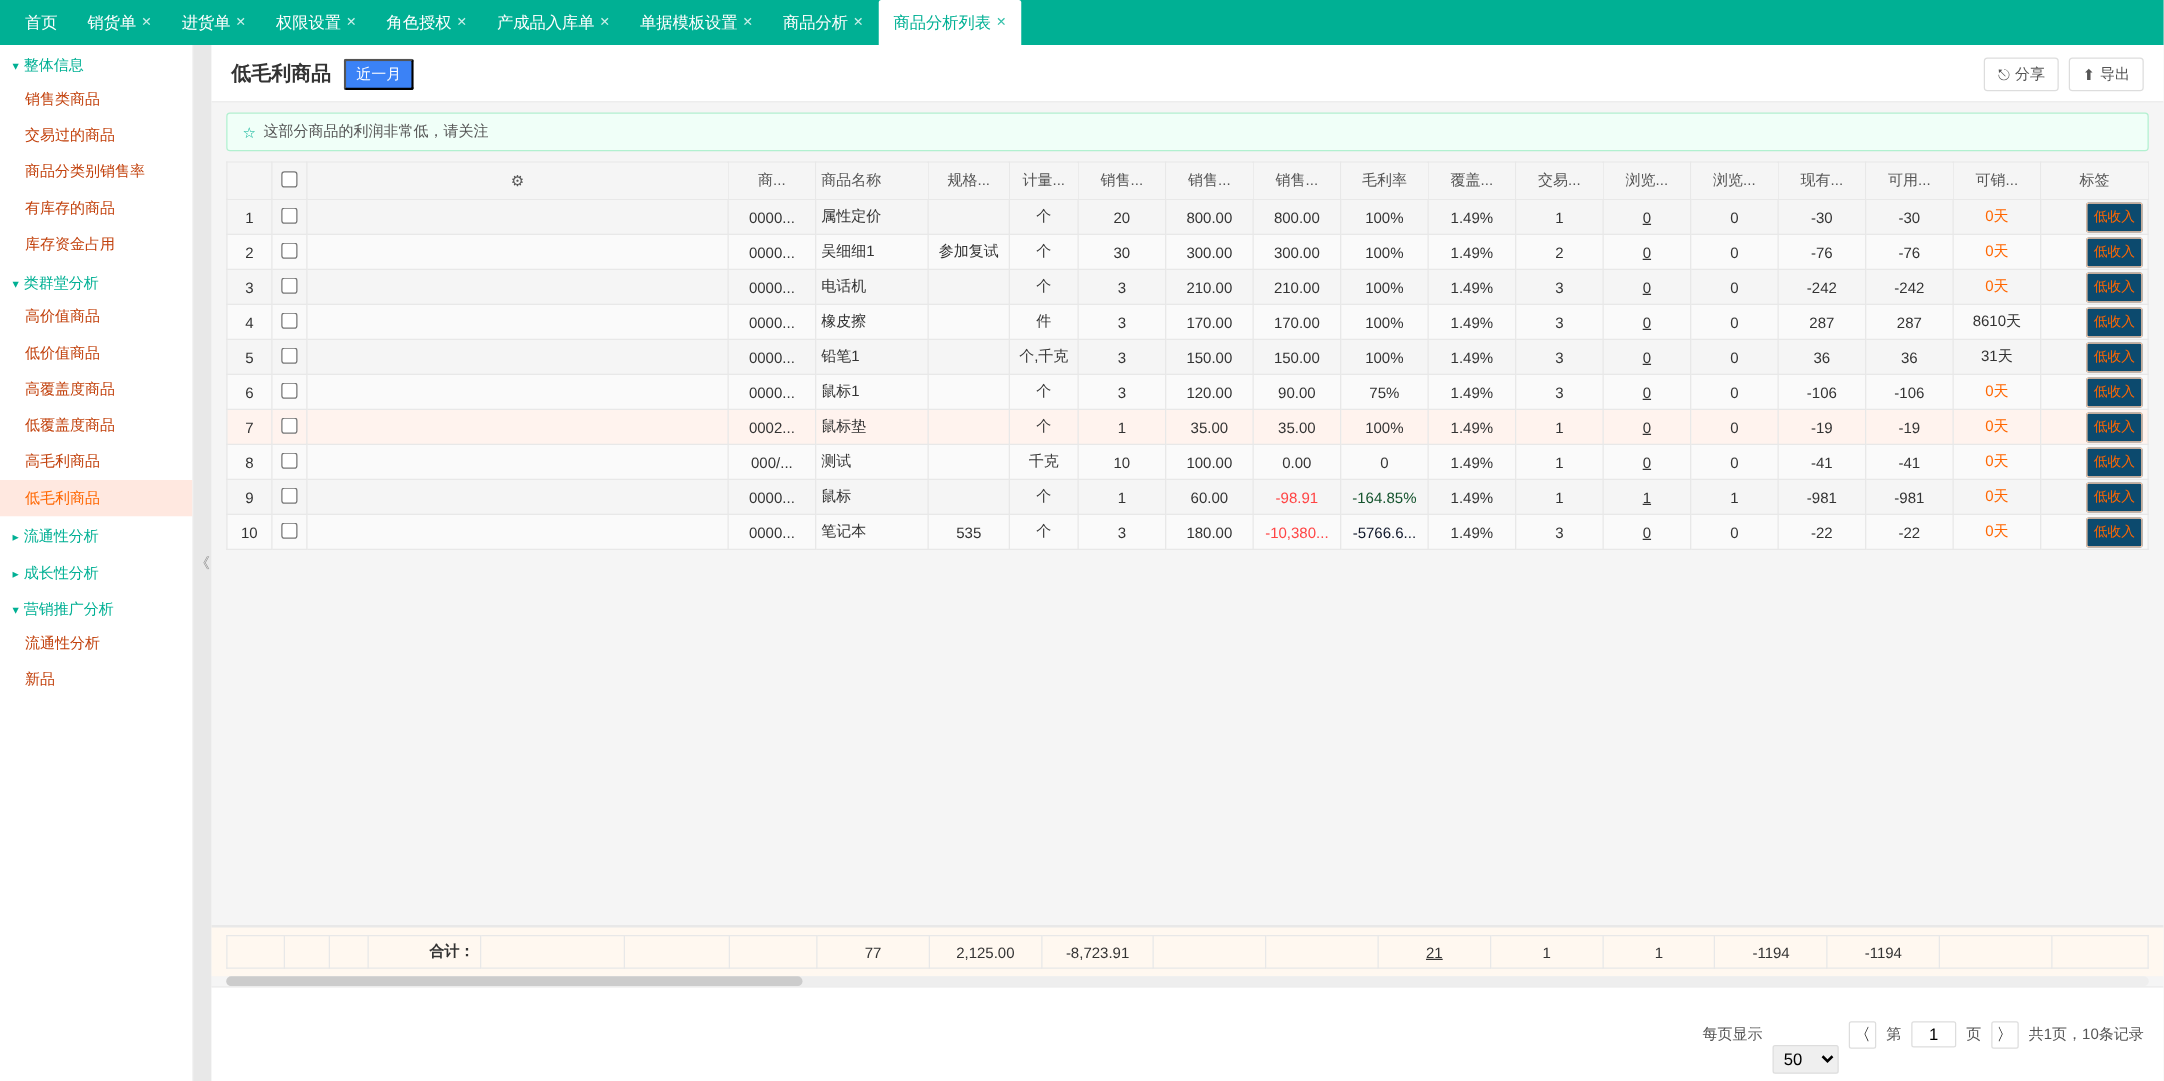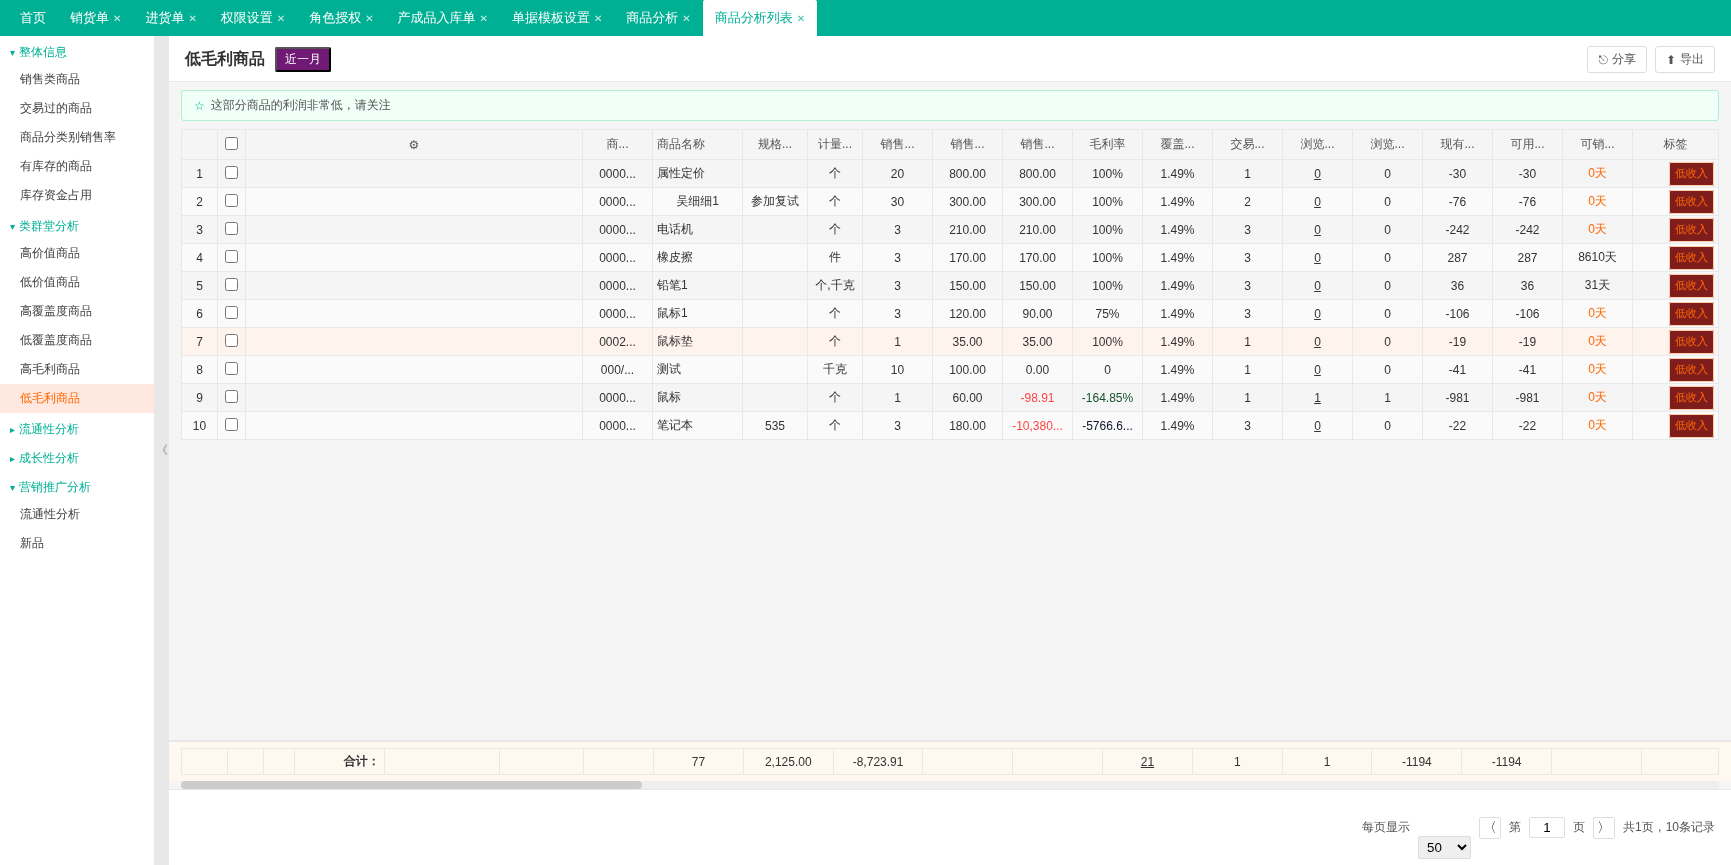"近一月" .date-filter { background: #701a75 -> #3b82f6 }
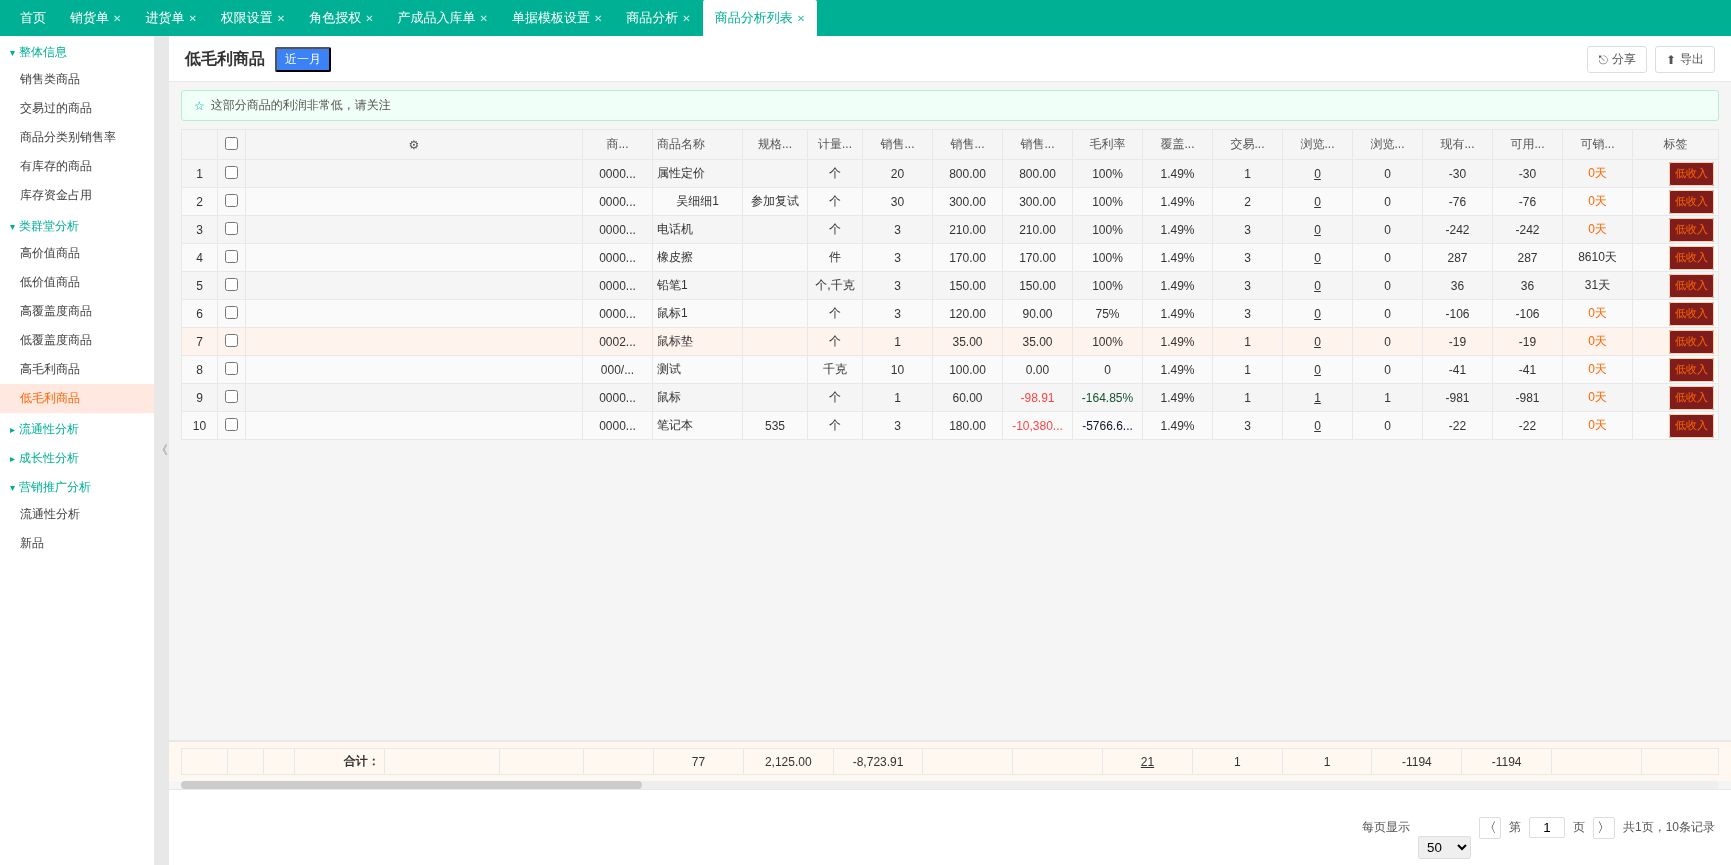"销售类商品" .sidebar-item { color: #404040 -> #c2410c }
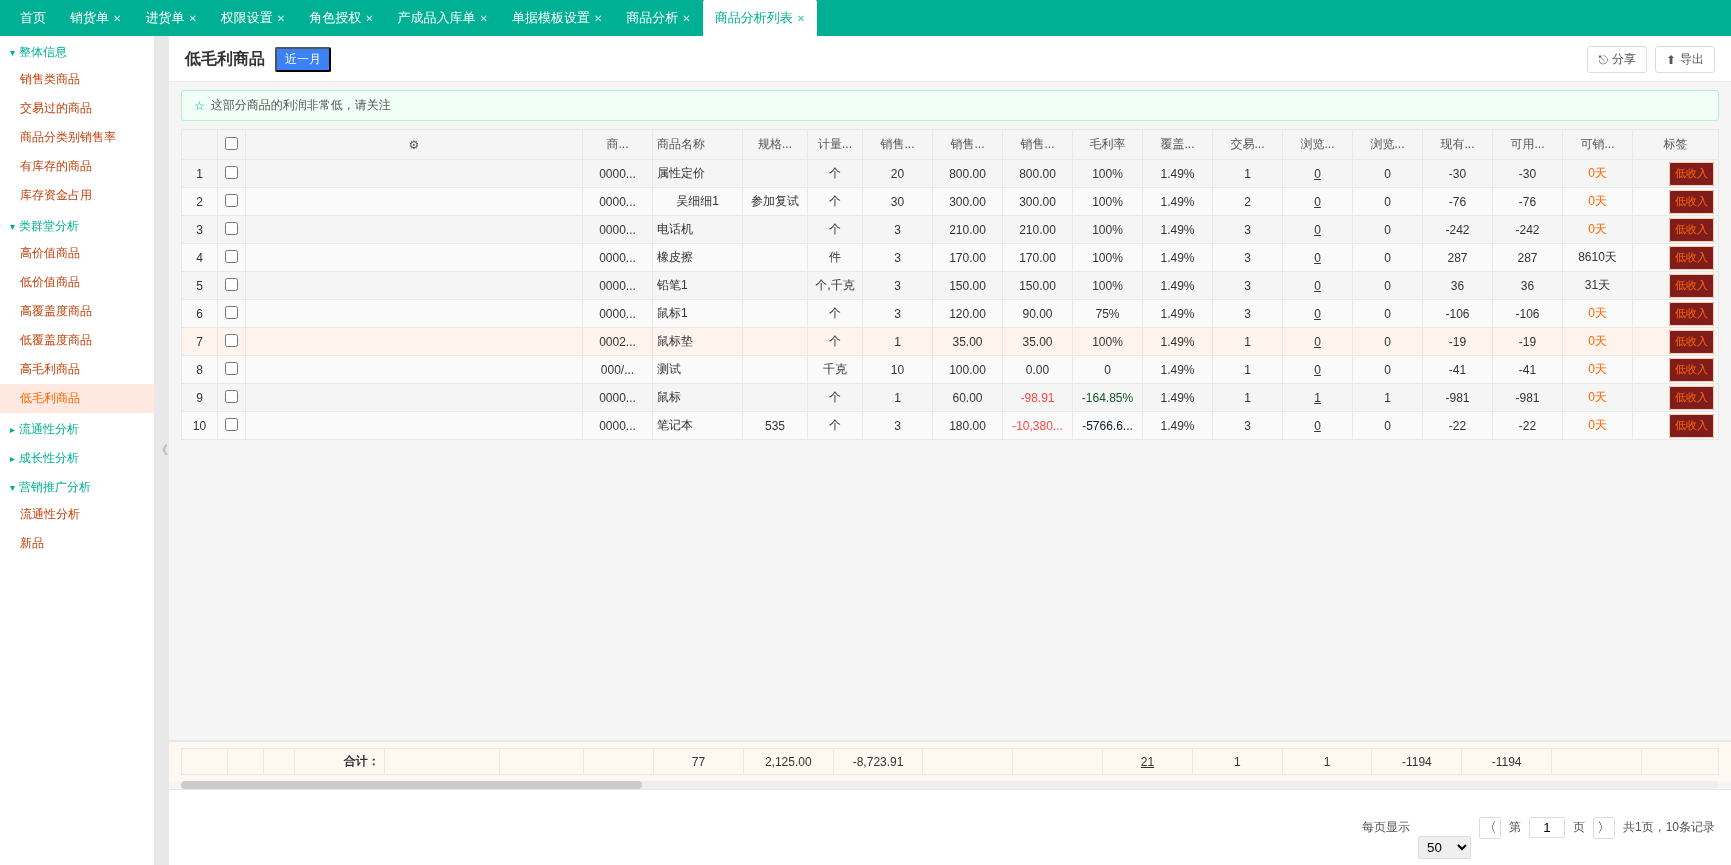"标签" .col-tag { font-family: Liberation Mono, monospace -> none }
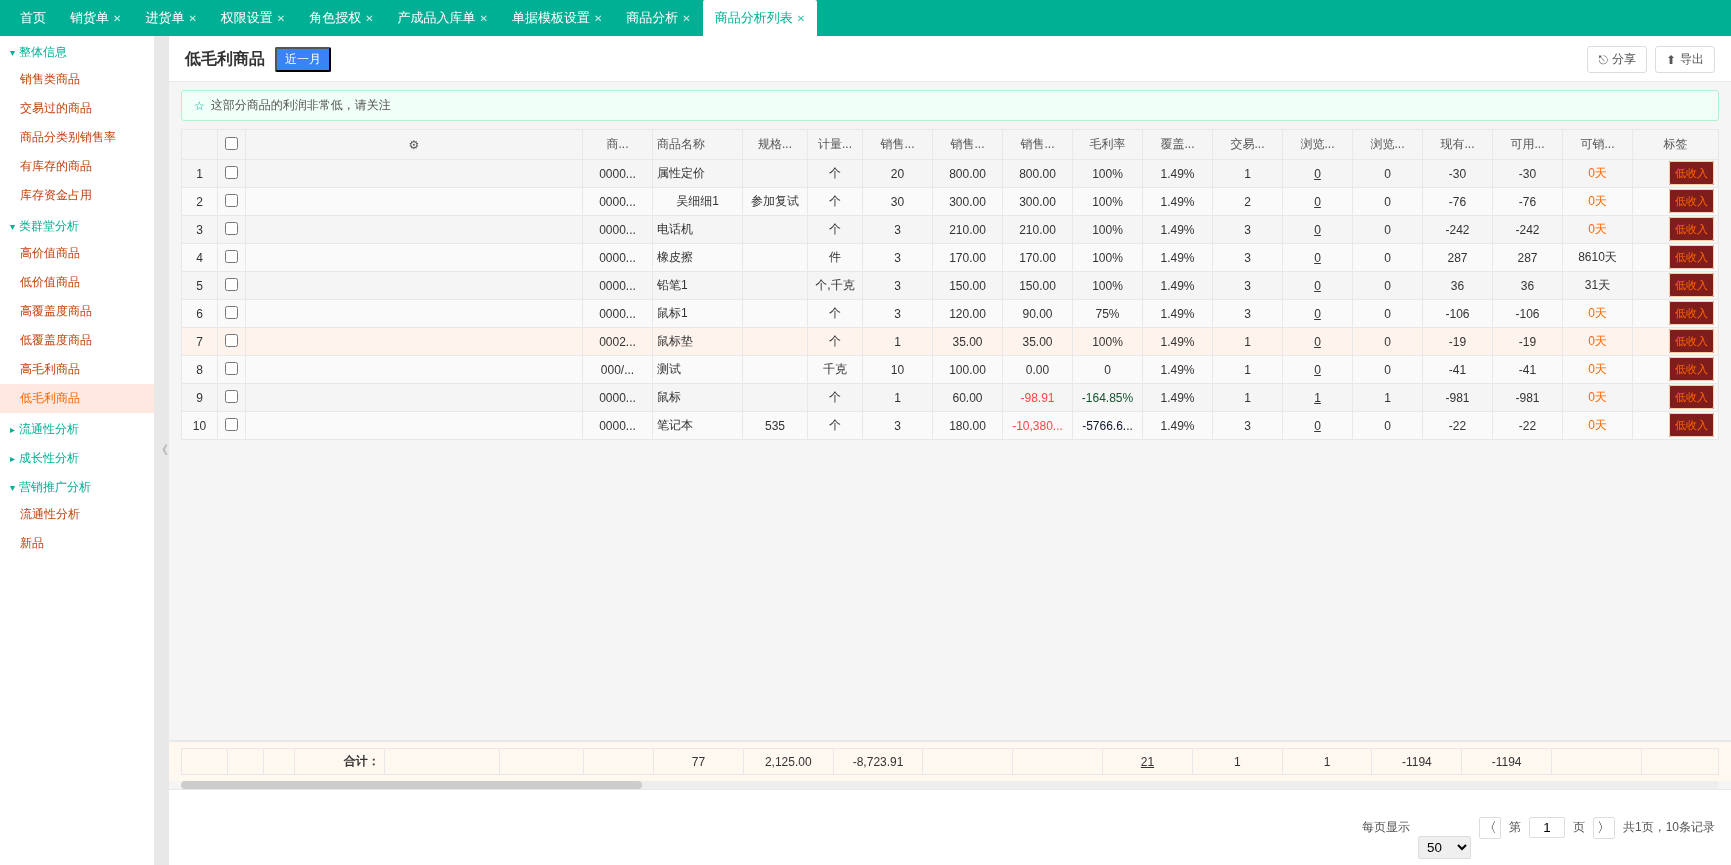"低收入" .tag-low { background: #7f1d1d -> #0c4a6e }
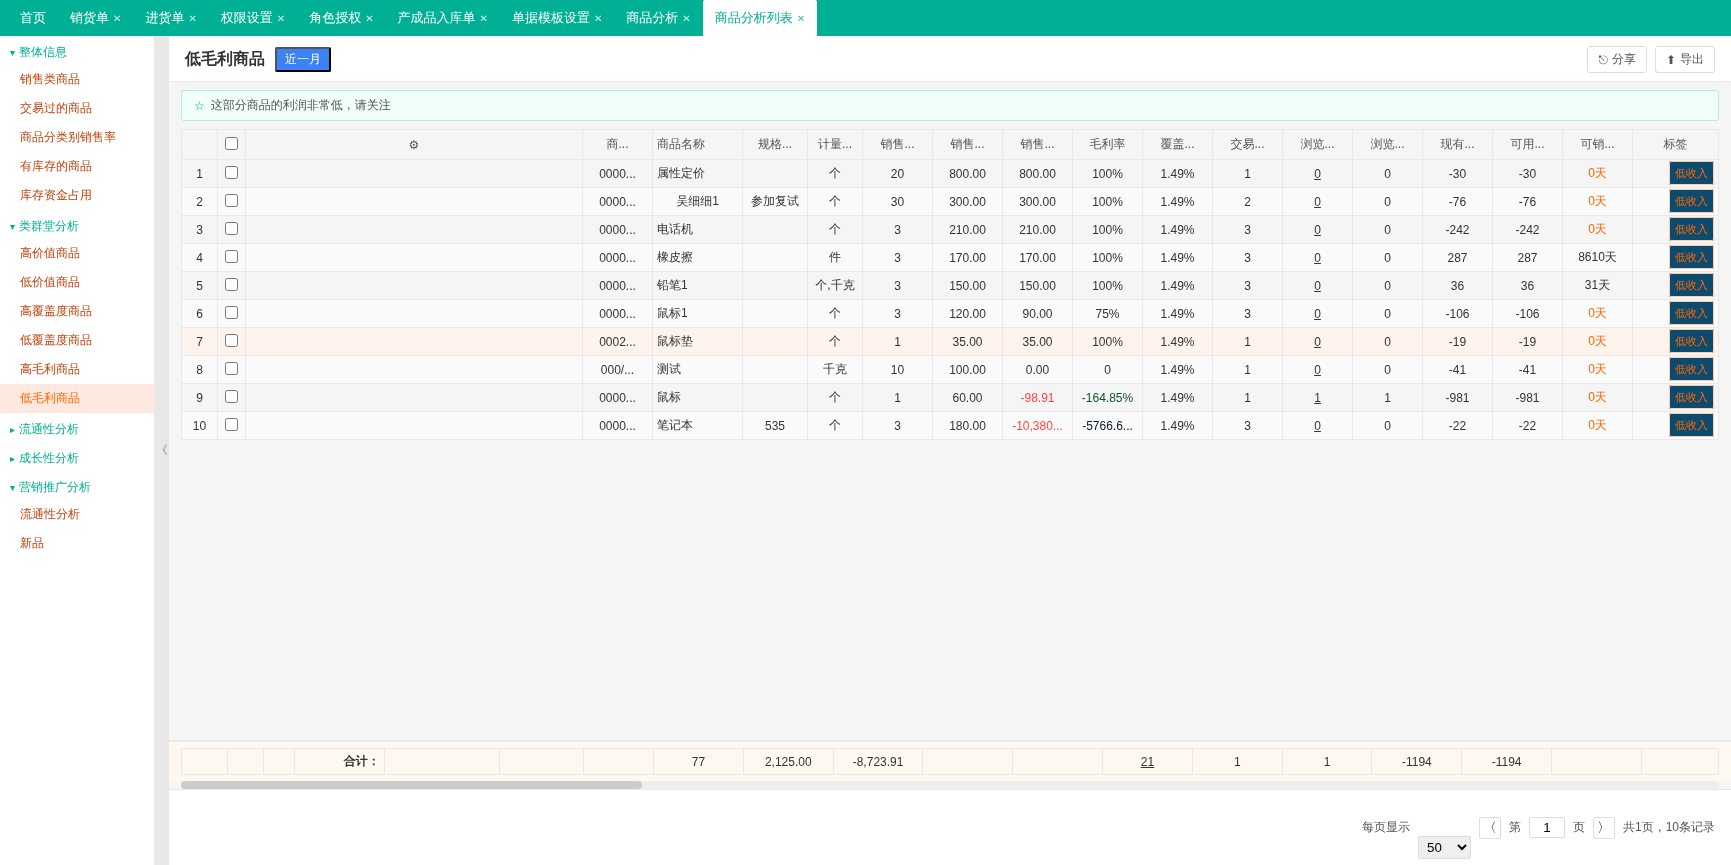"吴细细1" td.col-name { text-align: center -> left }
